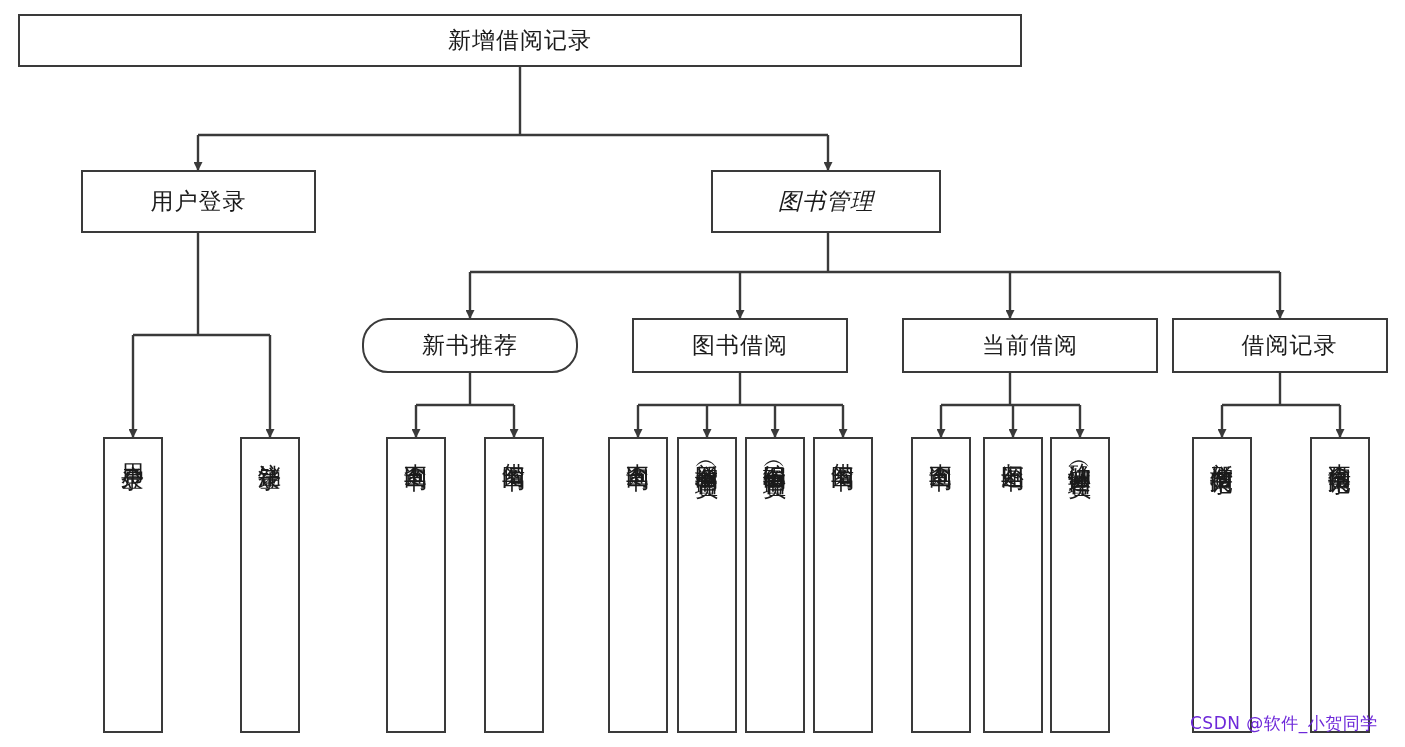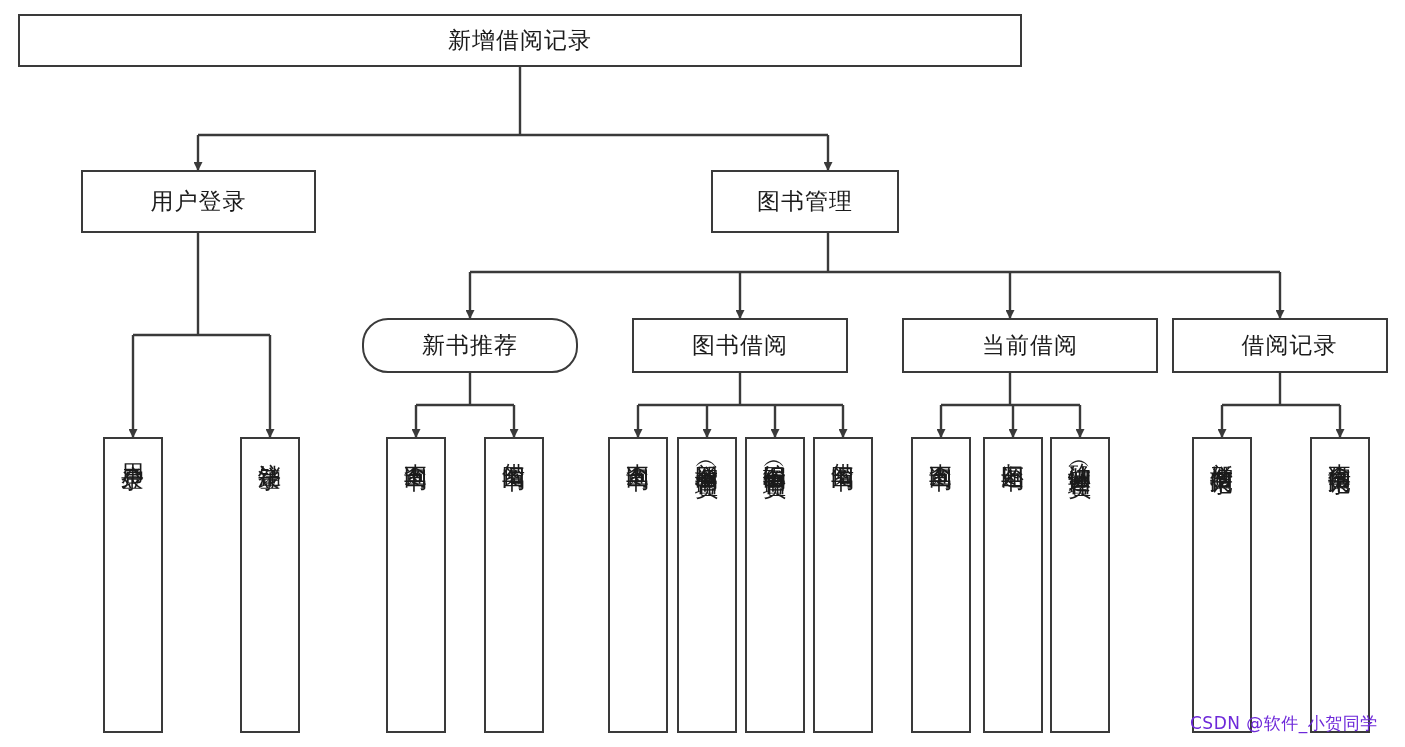"图书管理" div.node { font-style: none -> italic; width: 188px -> 230px }
